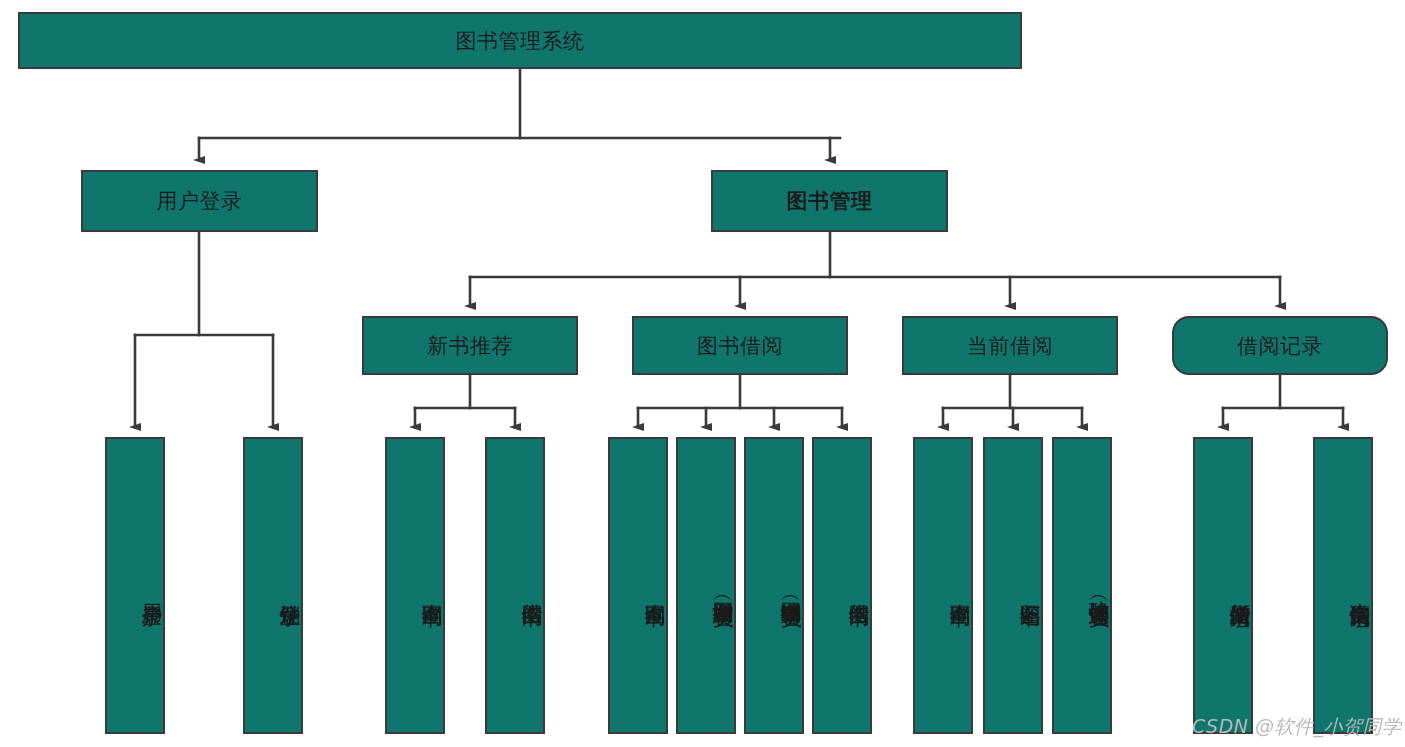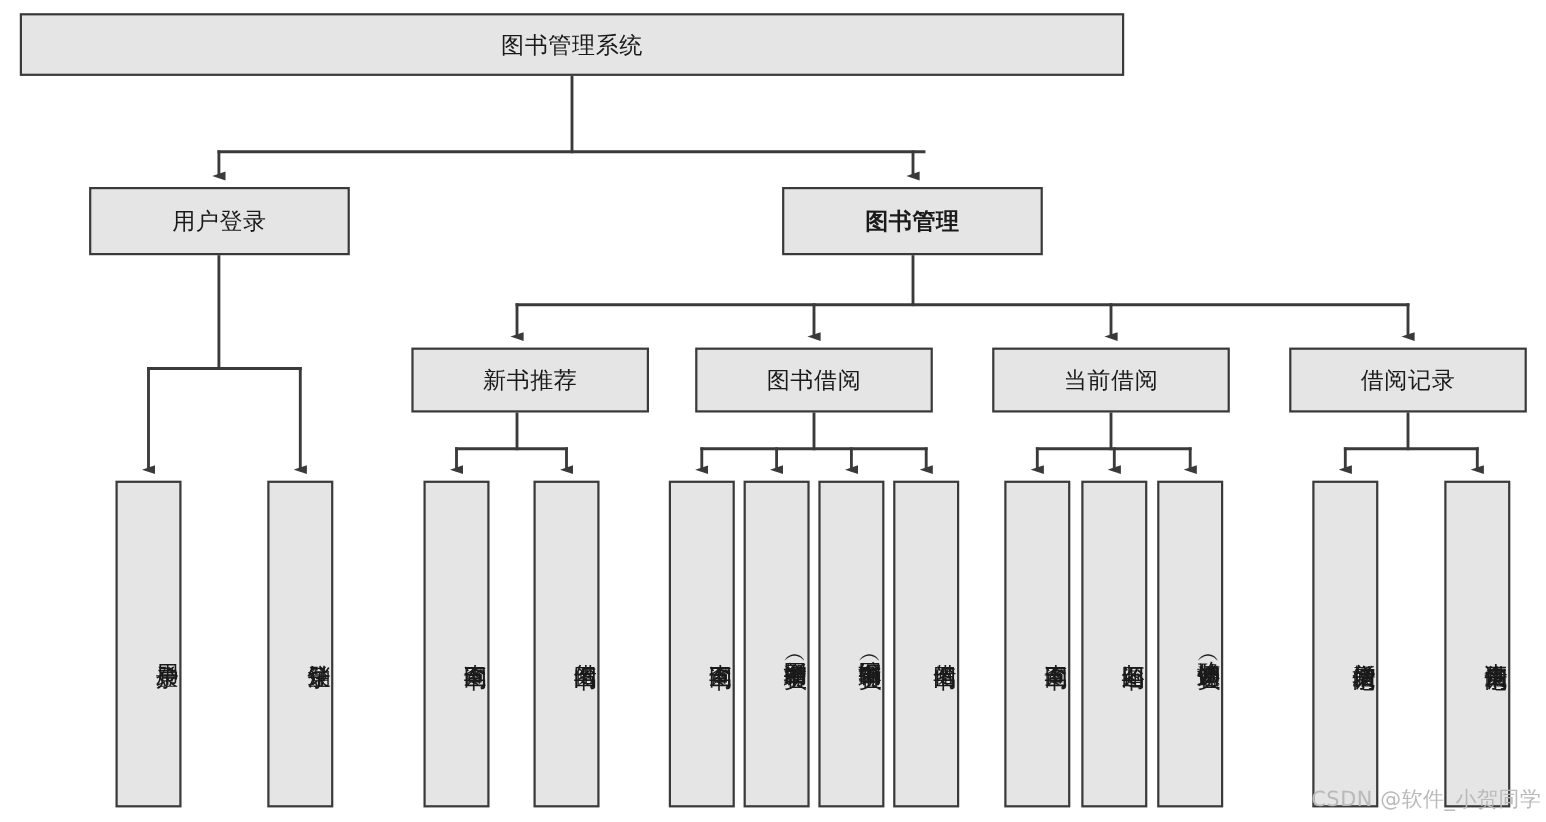"图书管理系统" .node { background: #e5e5e5 -> #0f766e }
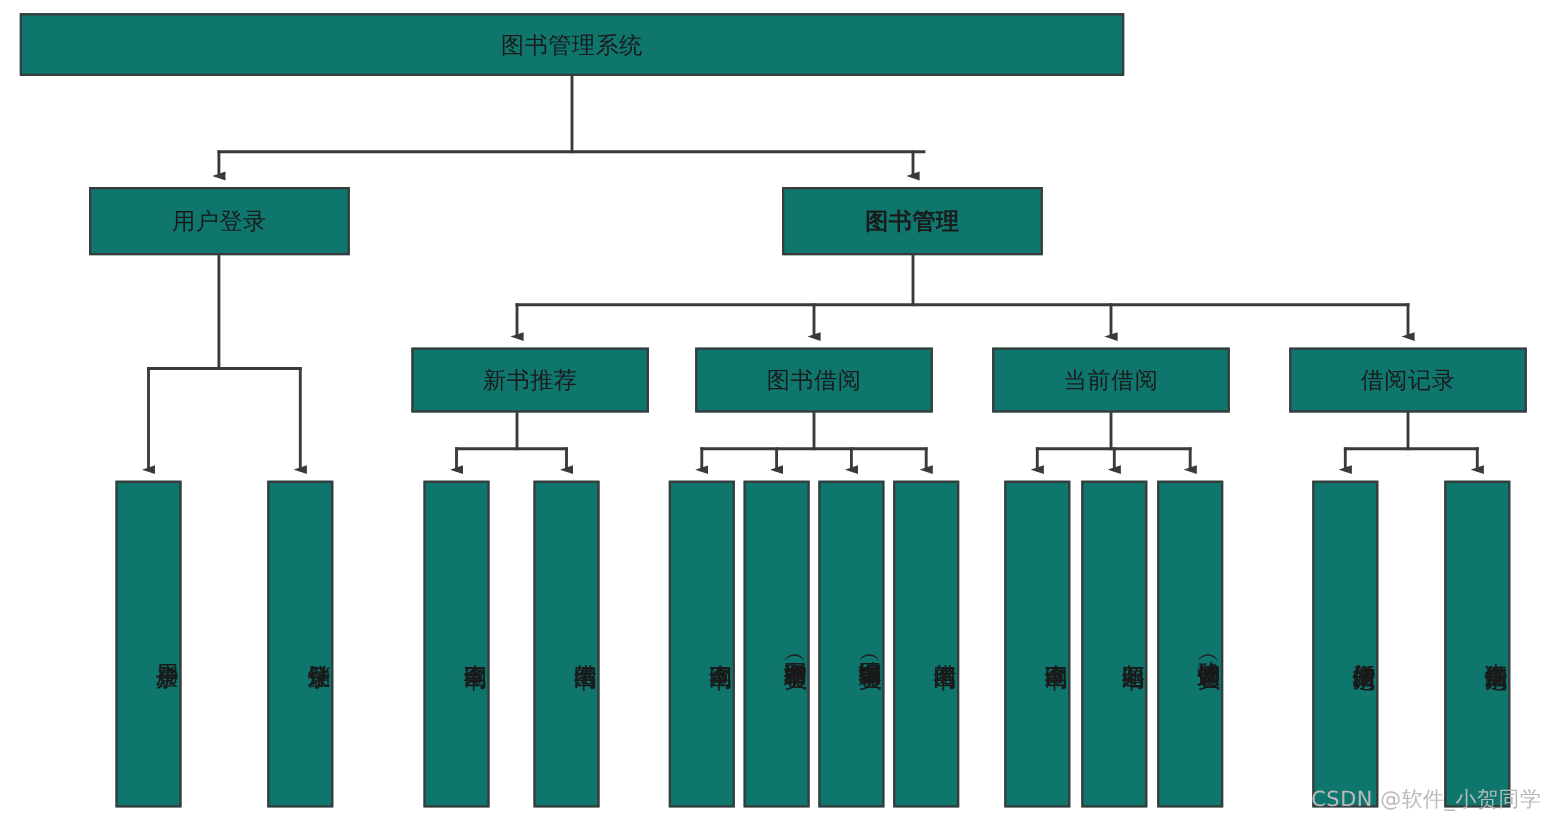"新书推荐" div.node { margin-left: 12px -> none }
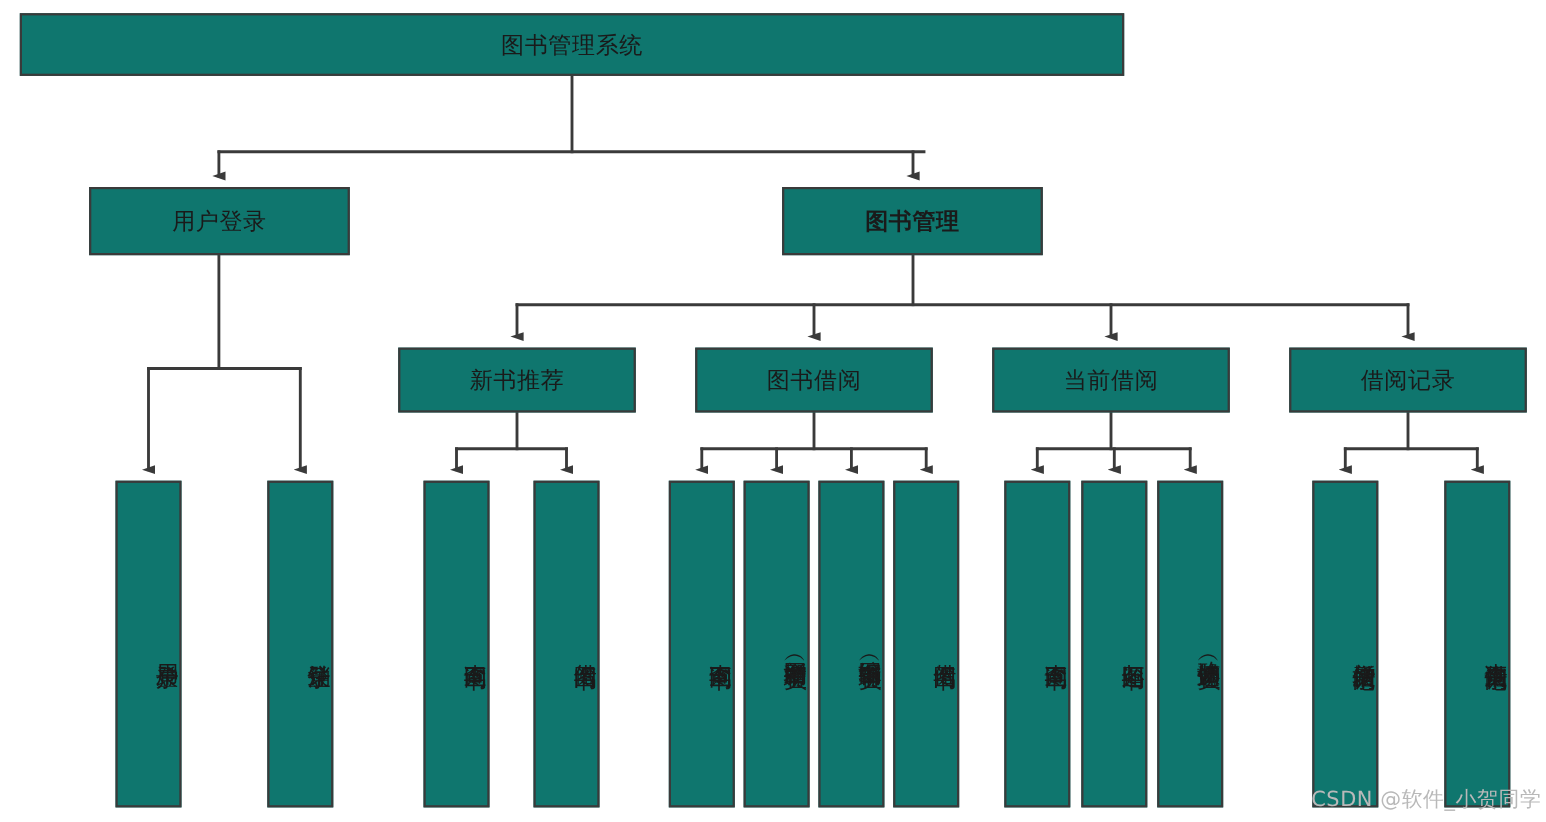"借阅记录" div.node { border-radius: none -> 17px }
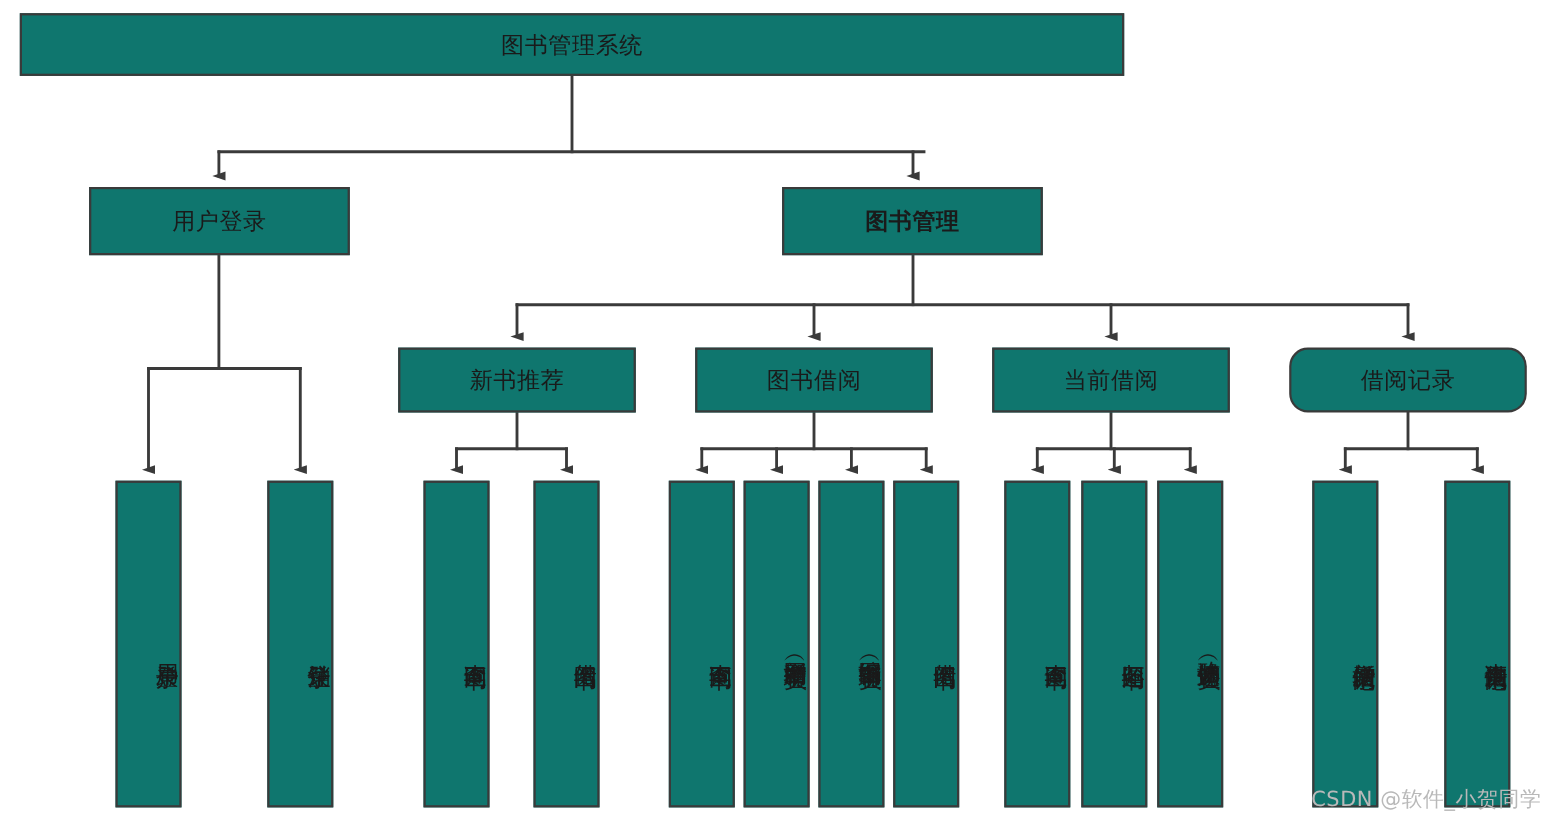"CSDN @软件_小贺同学" div.watermark { font-style: none -> italic }
